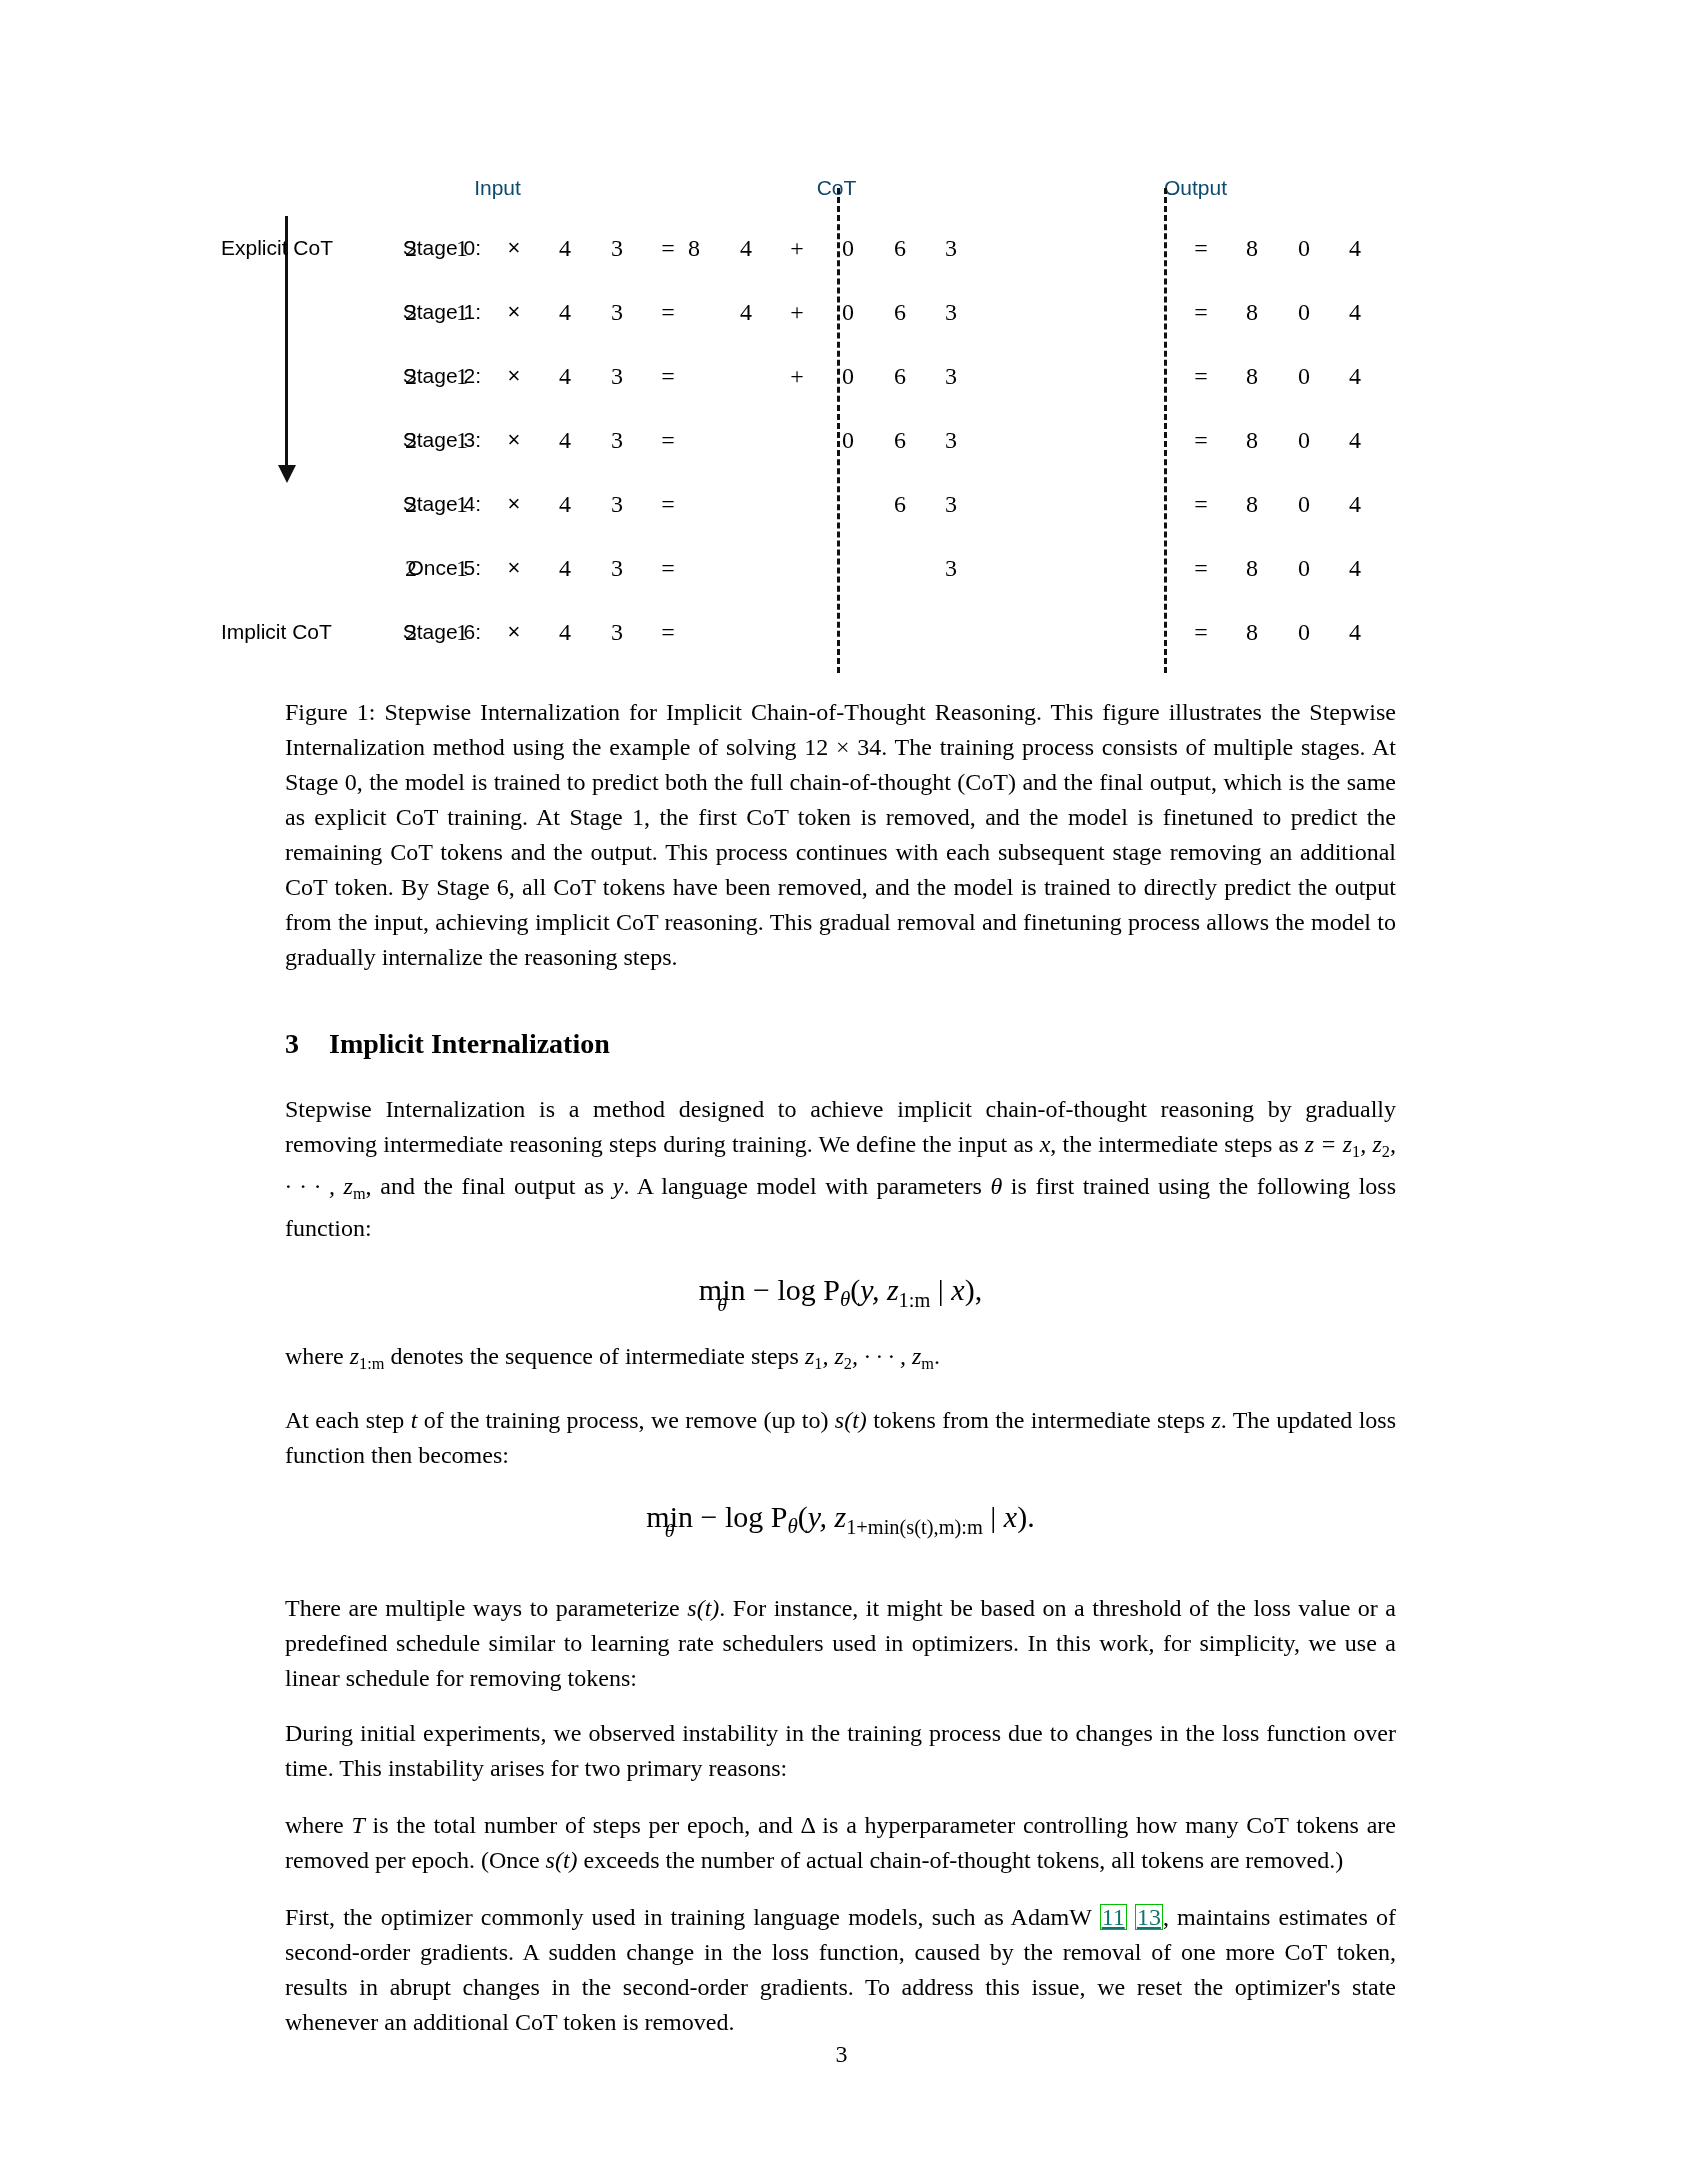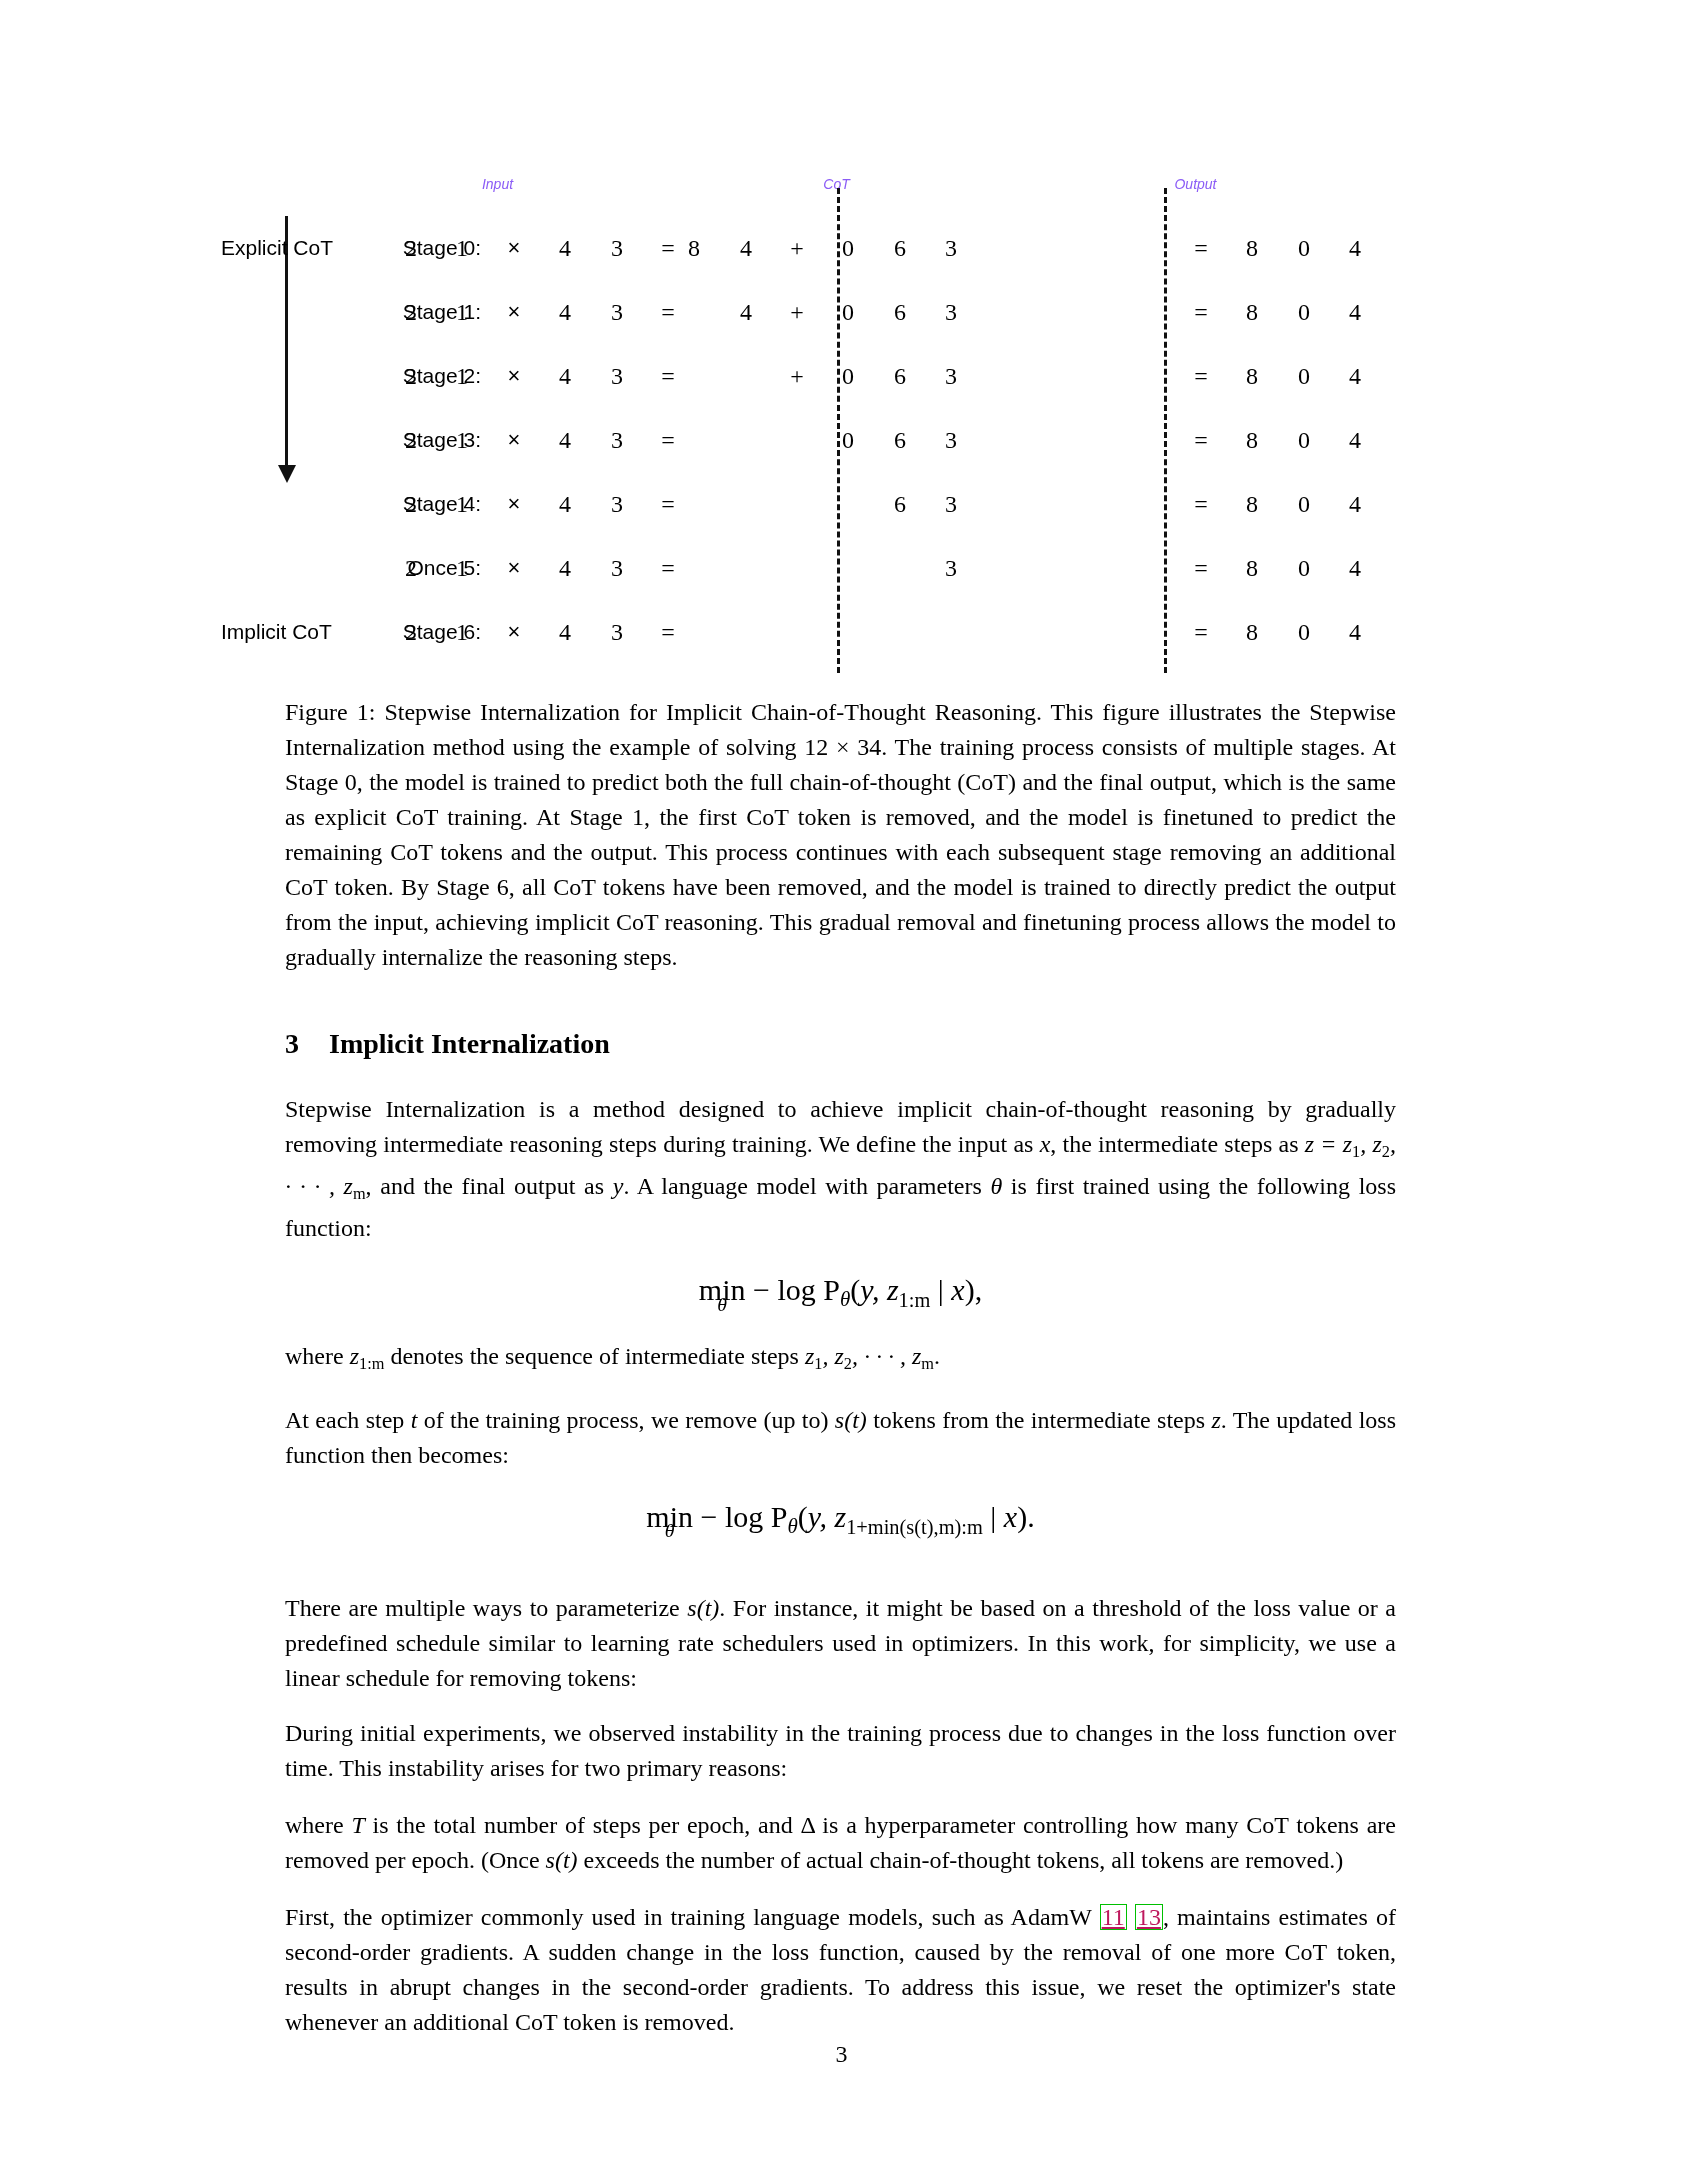"Input" .fig-header { color: #8b5cf6 -> #0c4a6e; font-size: 14px -> 21px; font-style: italic -> none }
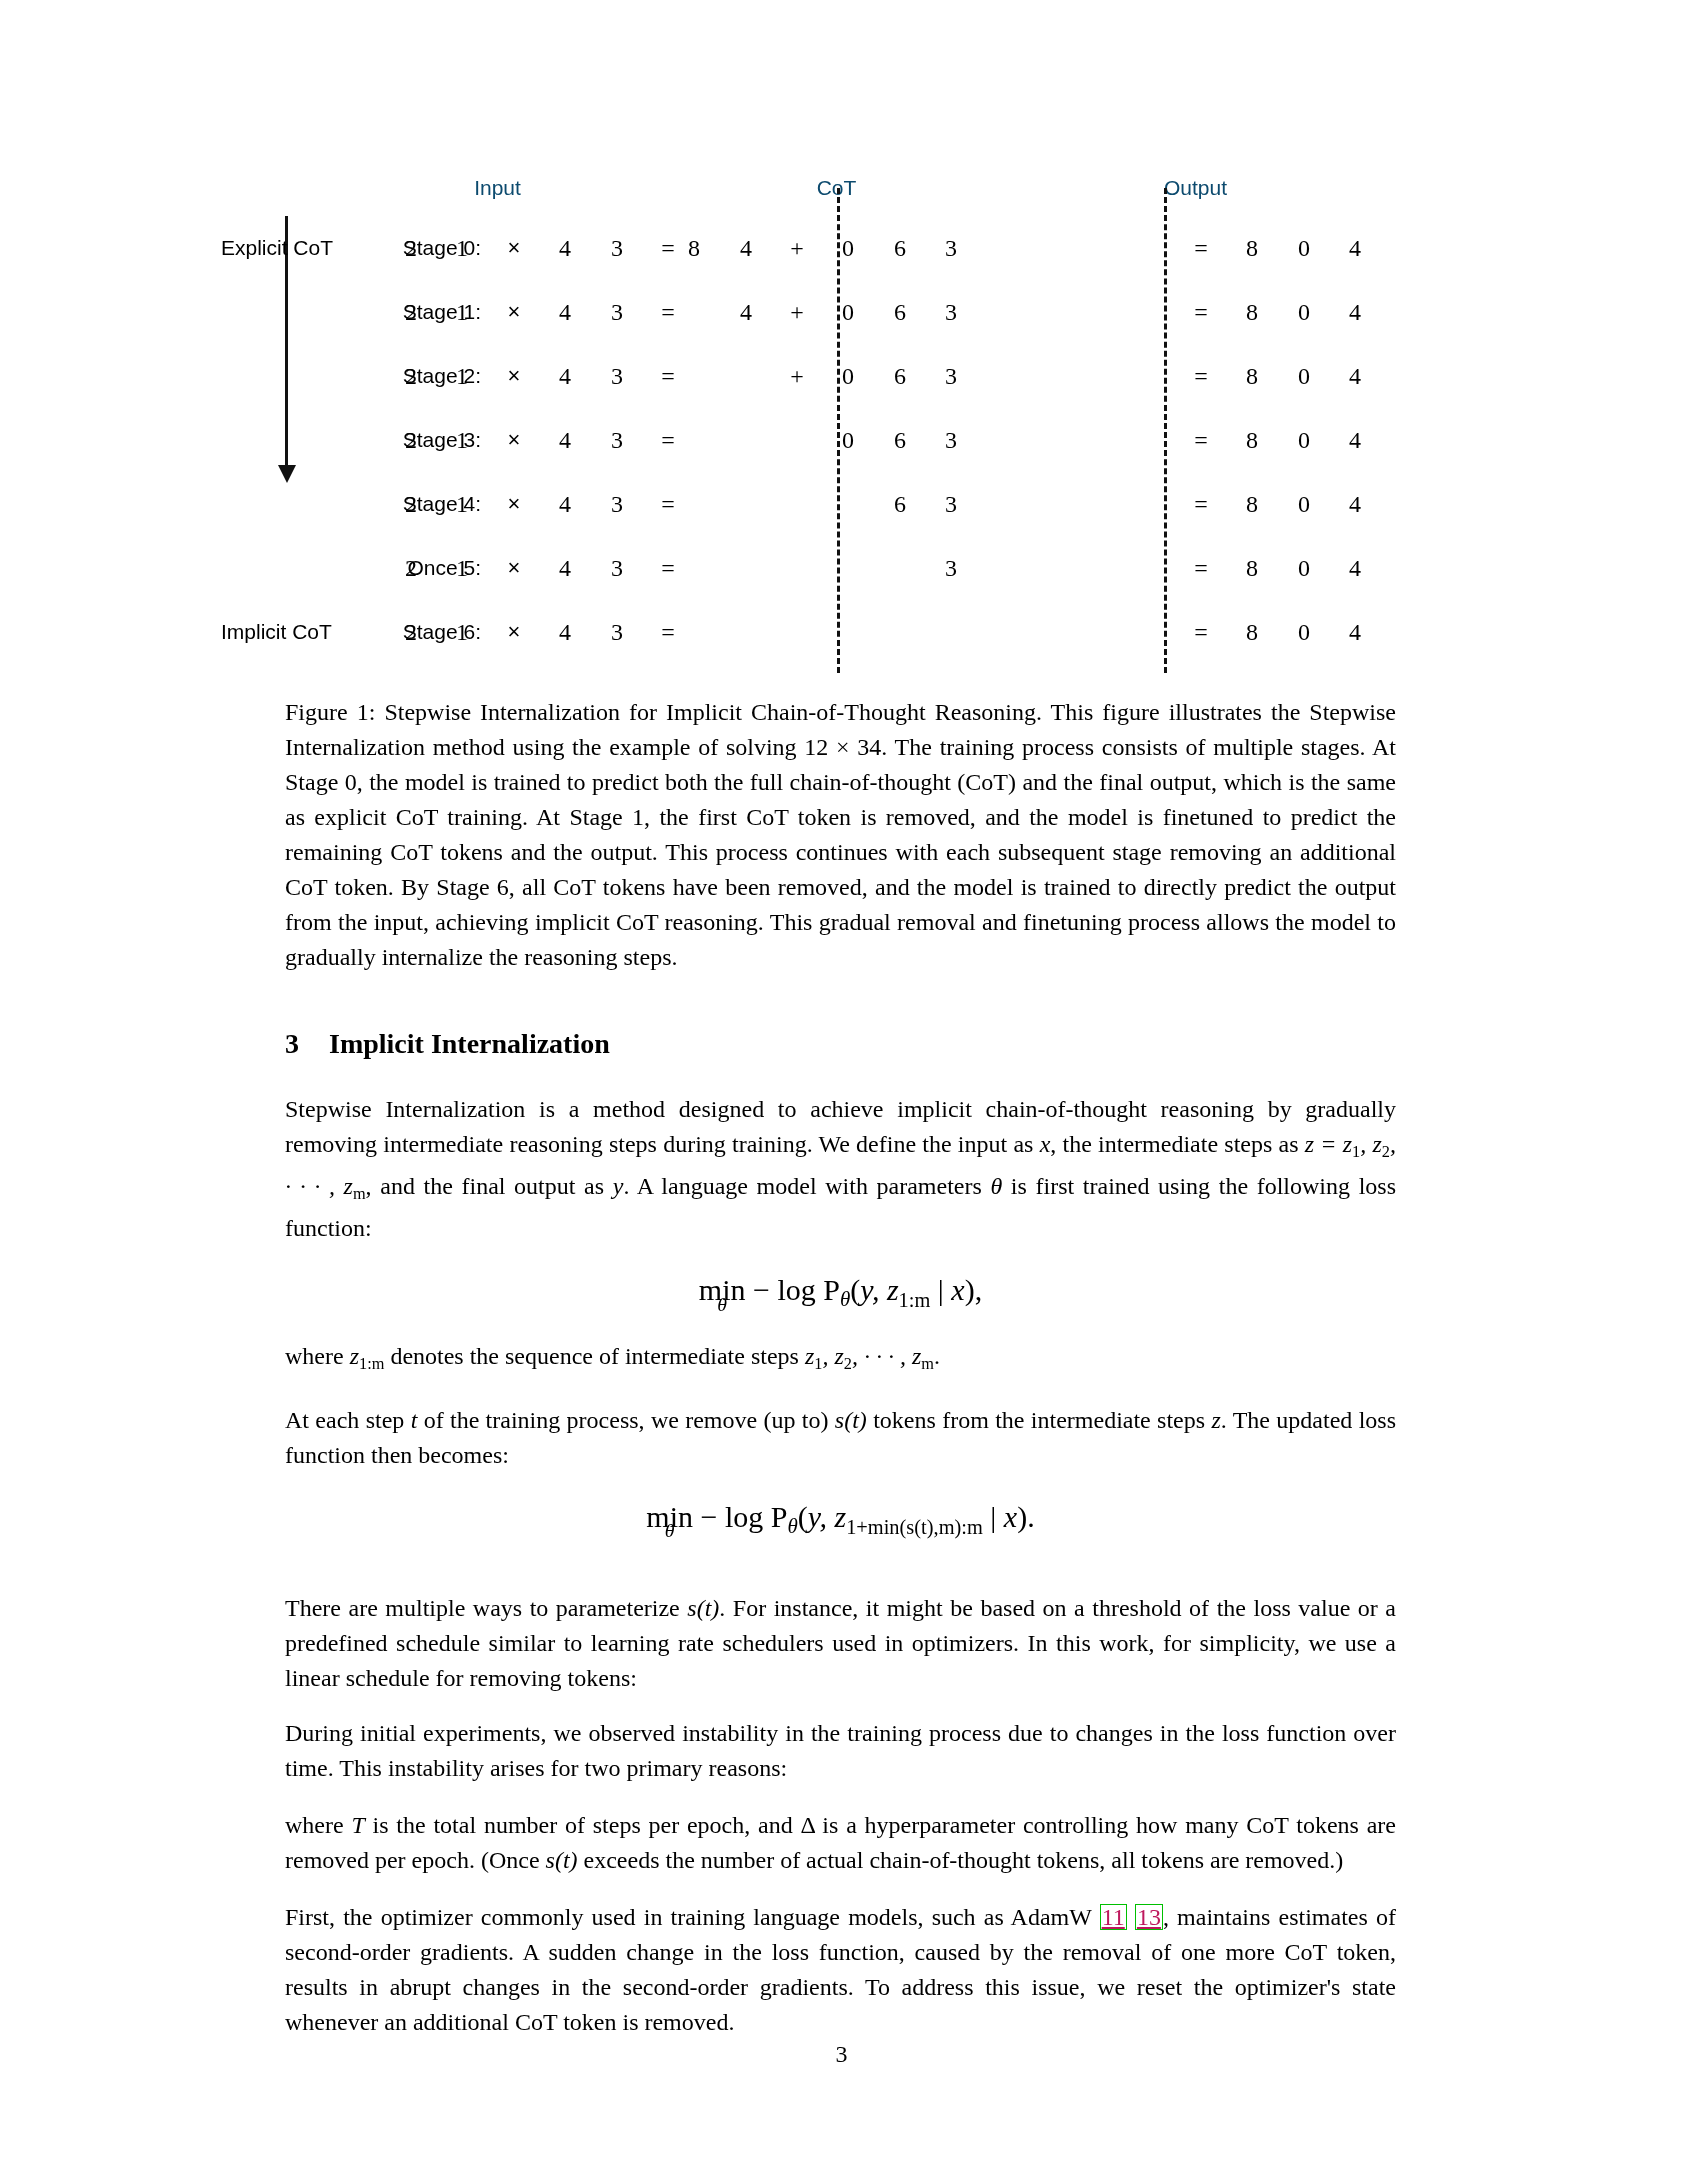"11" .cite { color: #be185d -> #0f766e }
